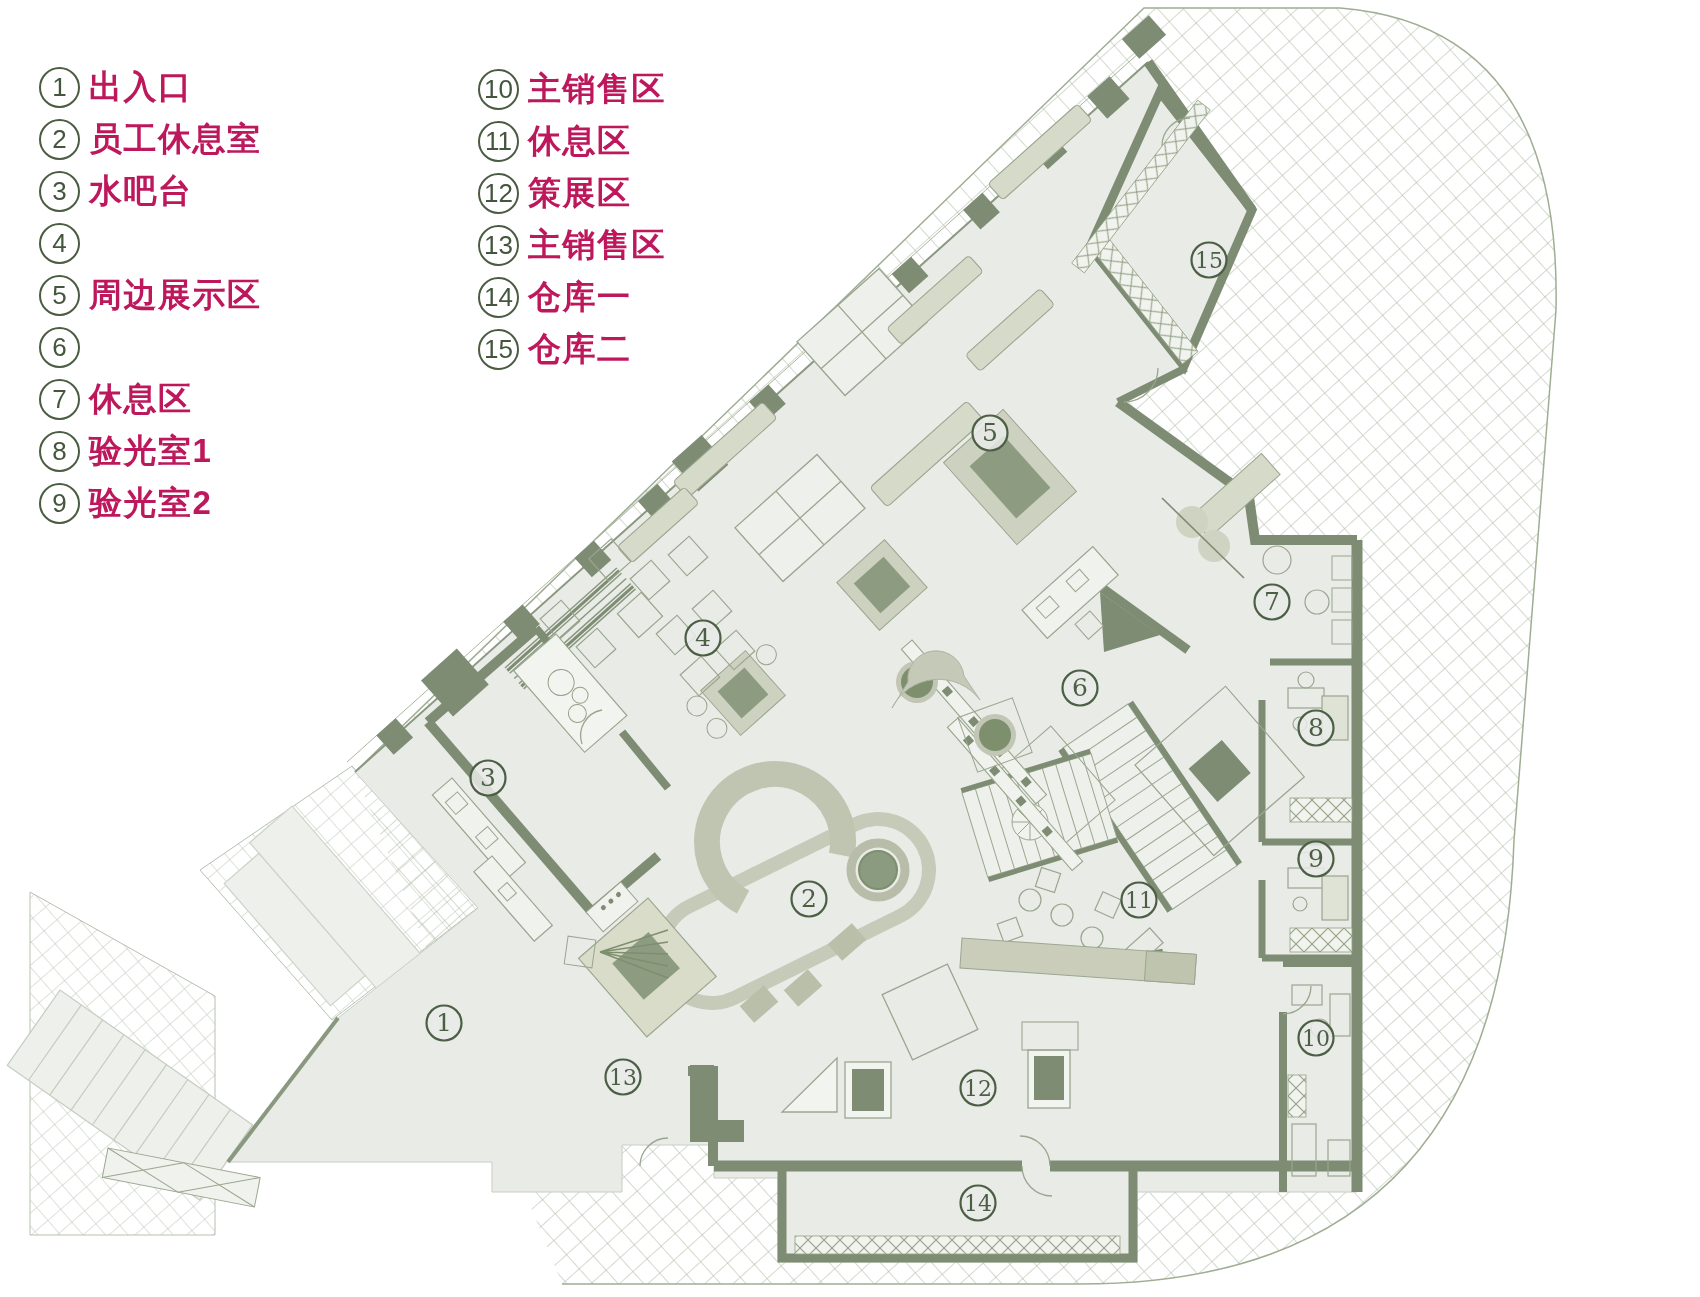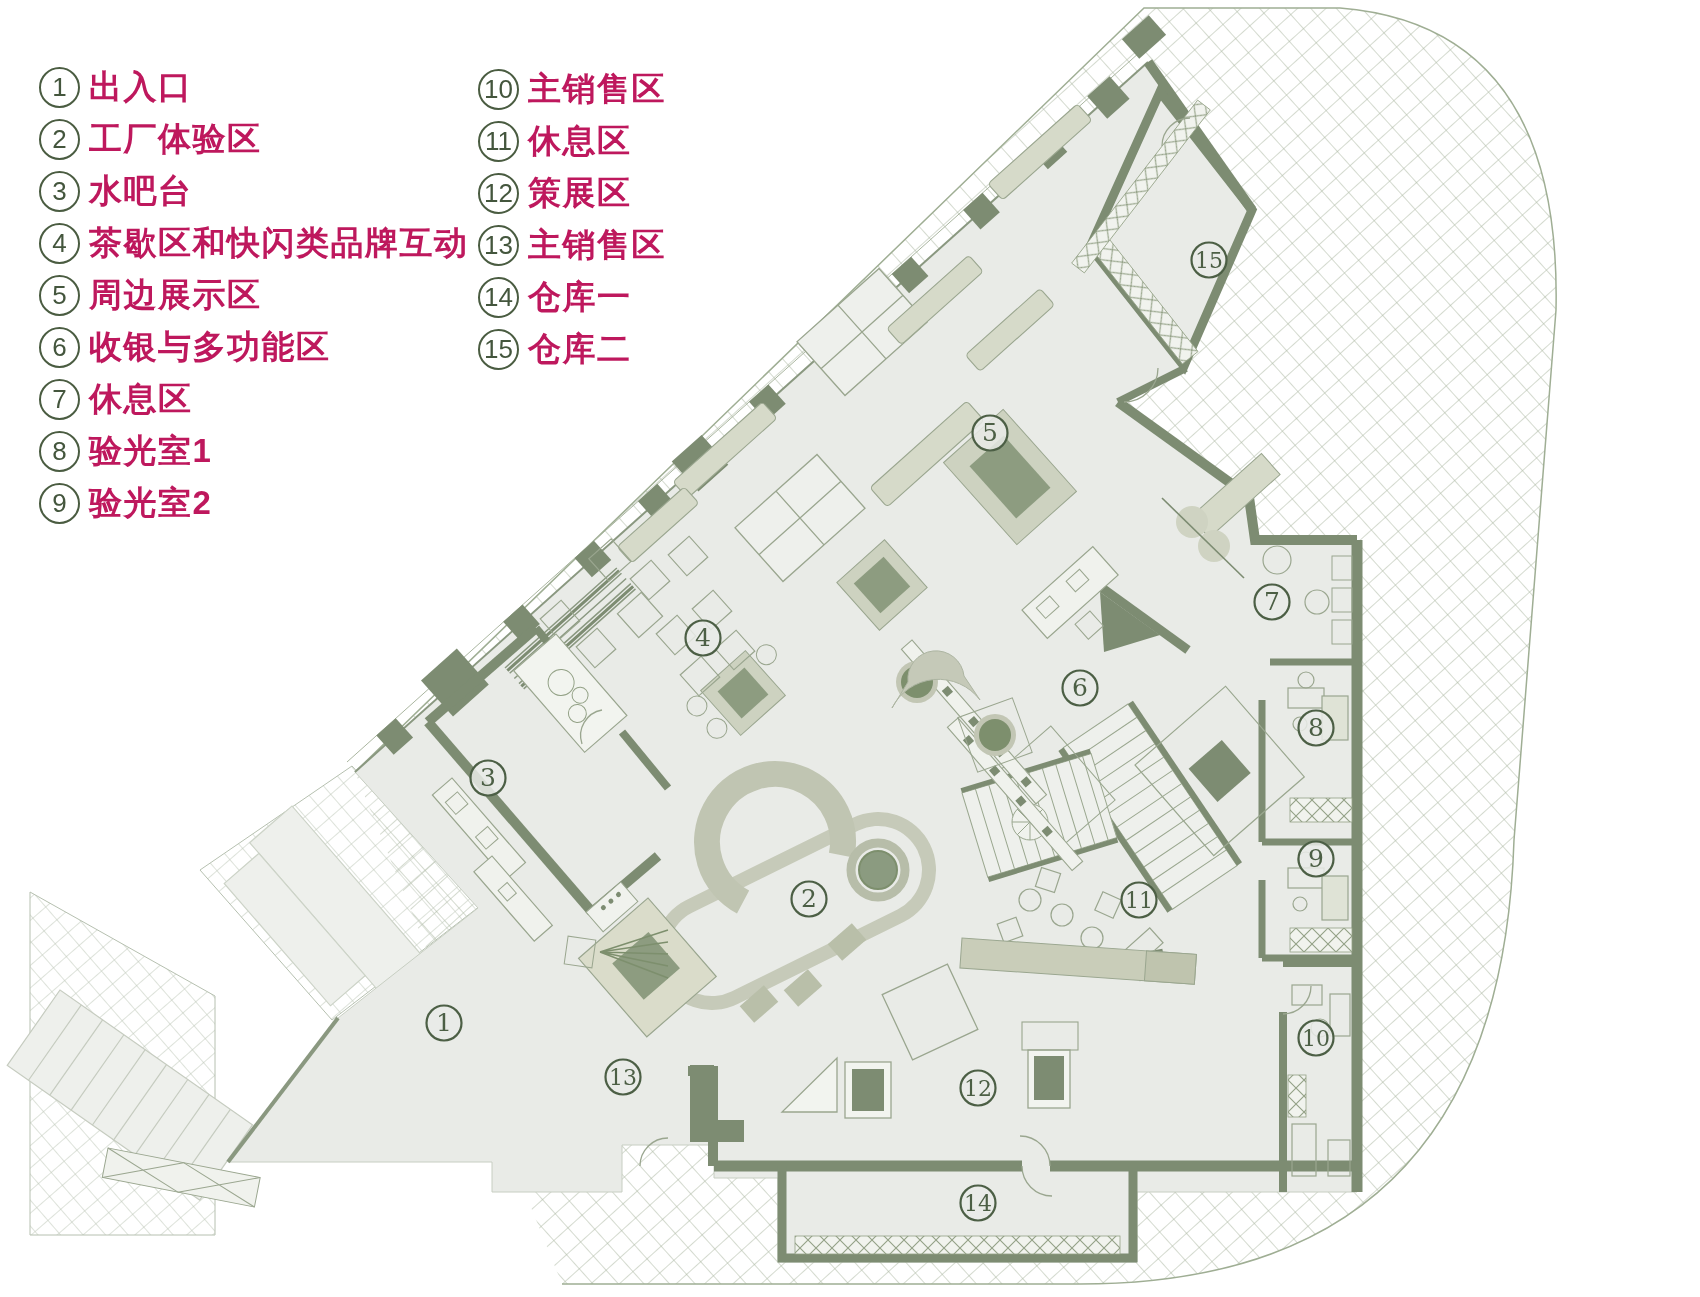"工厂体验区" span.ltext { text: 工厂体验区 -> 员工休息室 }
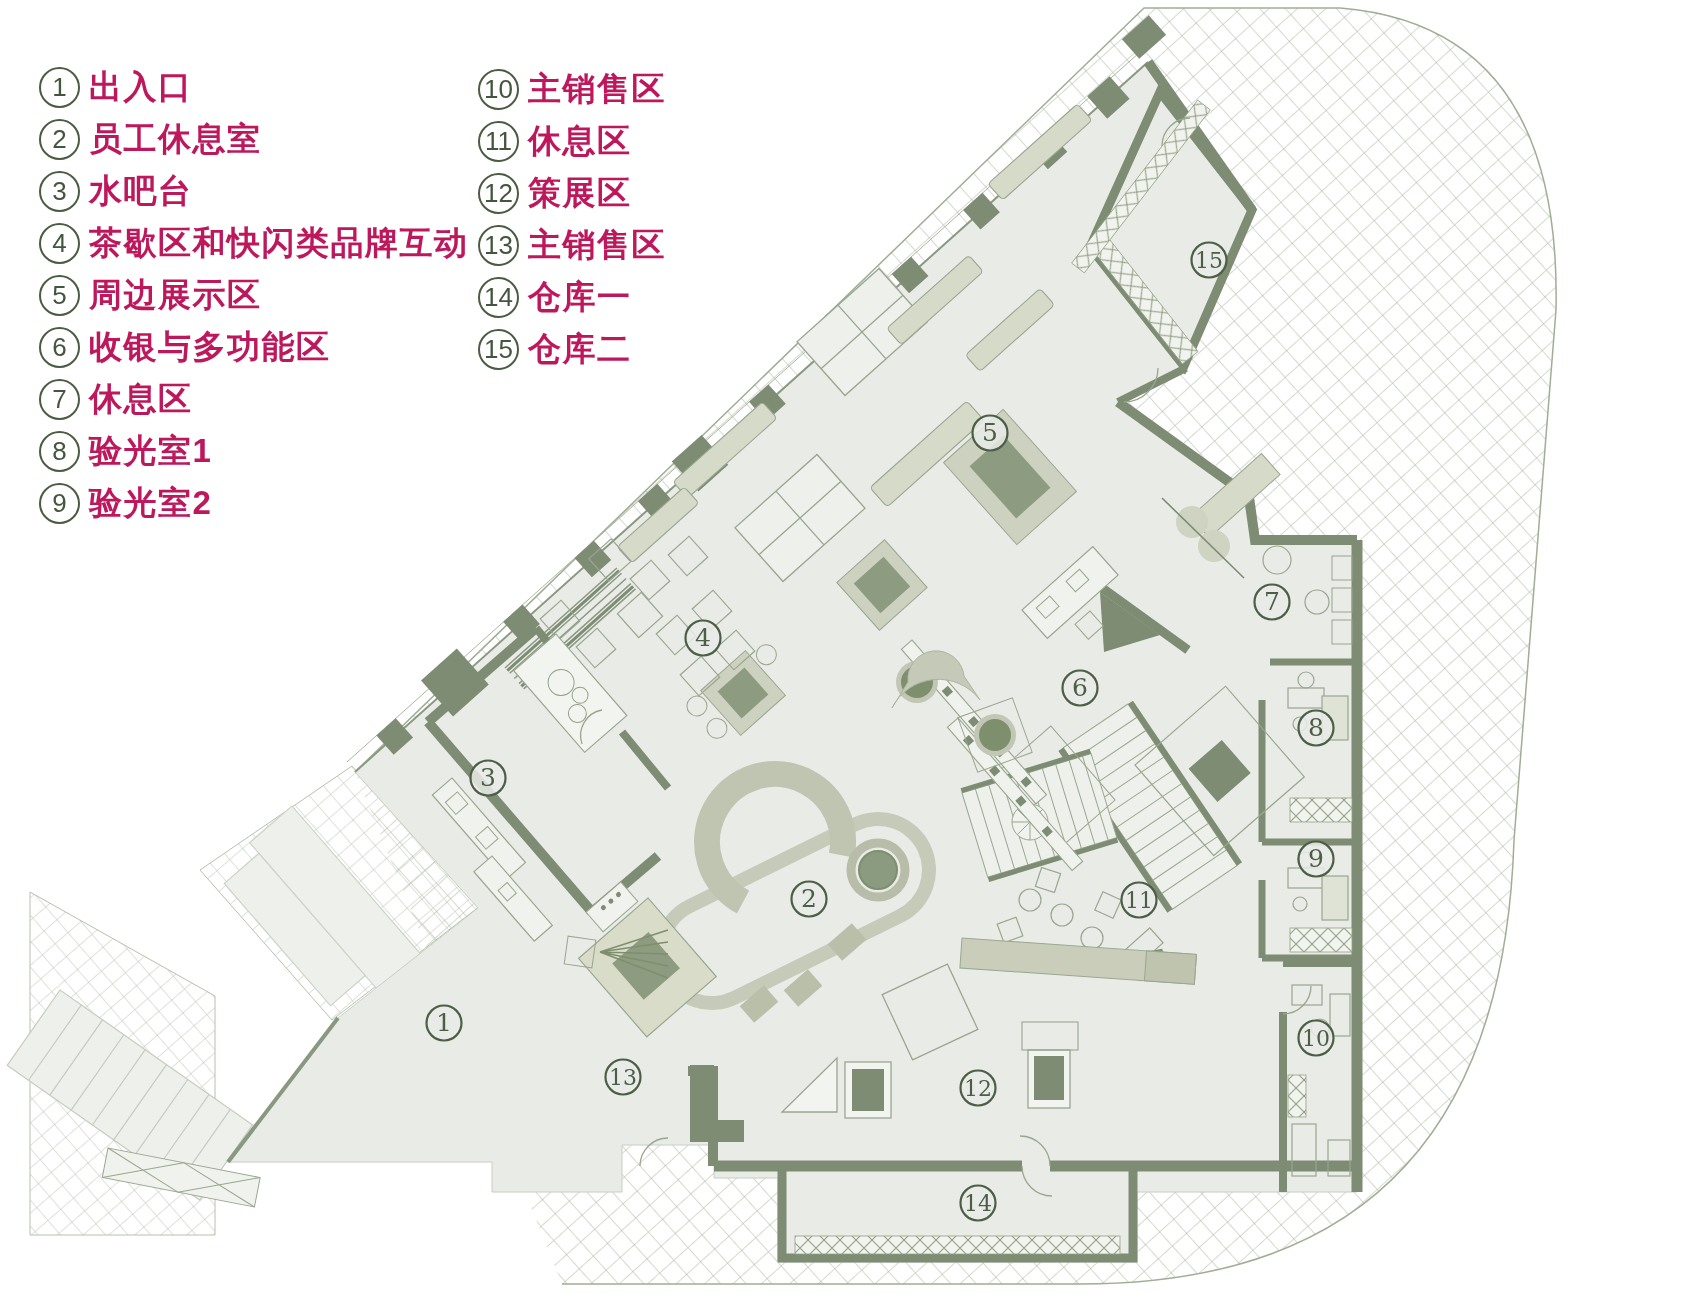"茶歇区和快闪类品牌互动" span.ltext { html: <span>茶歇区和快闪类品牌互动</span> -> none }
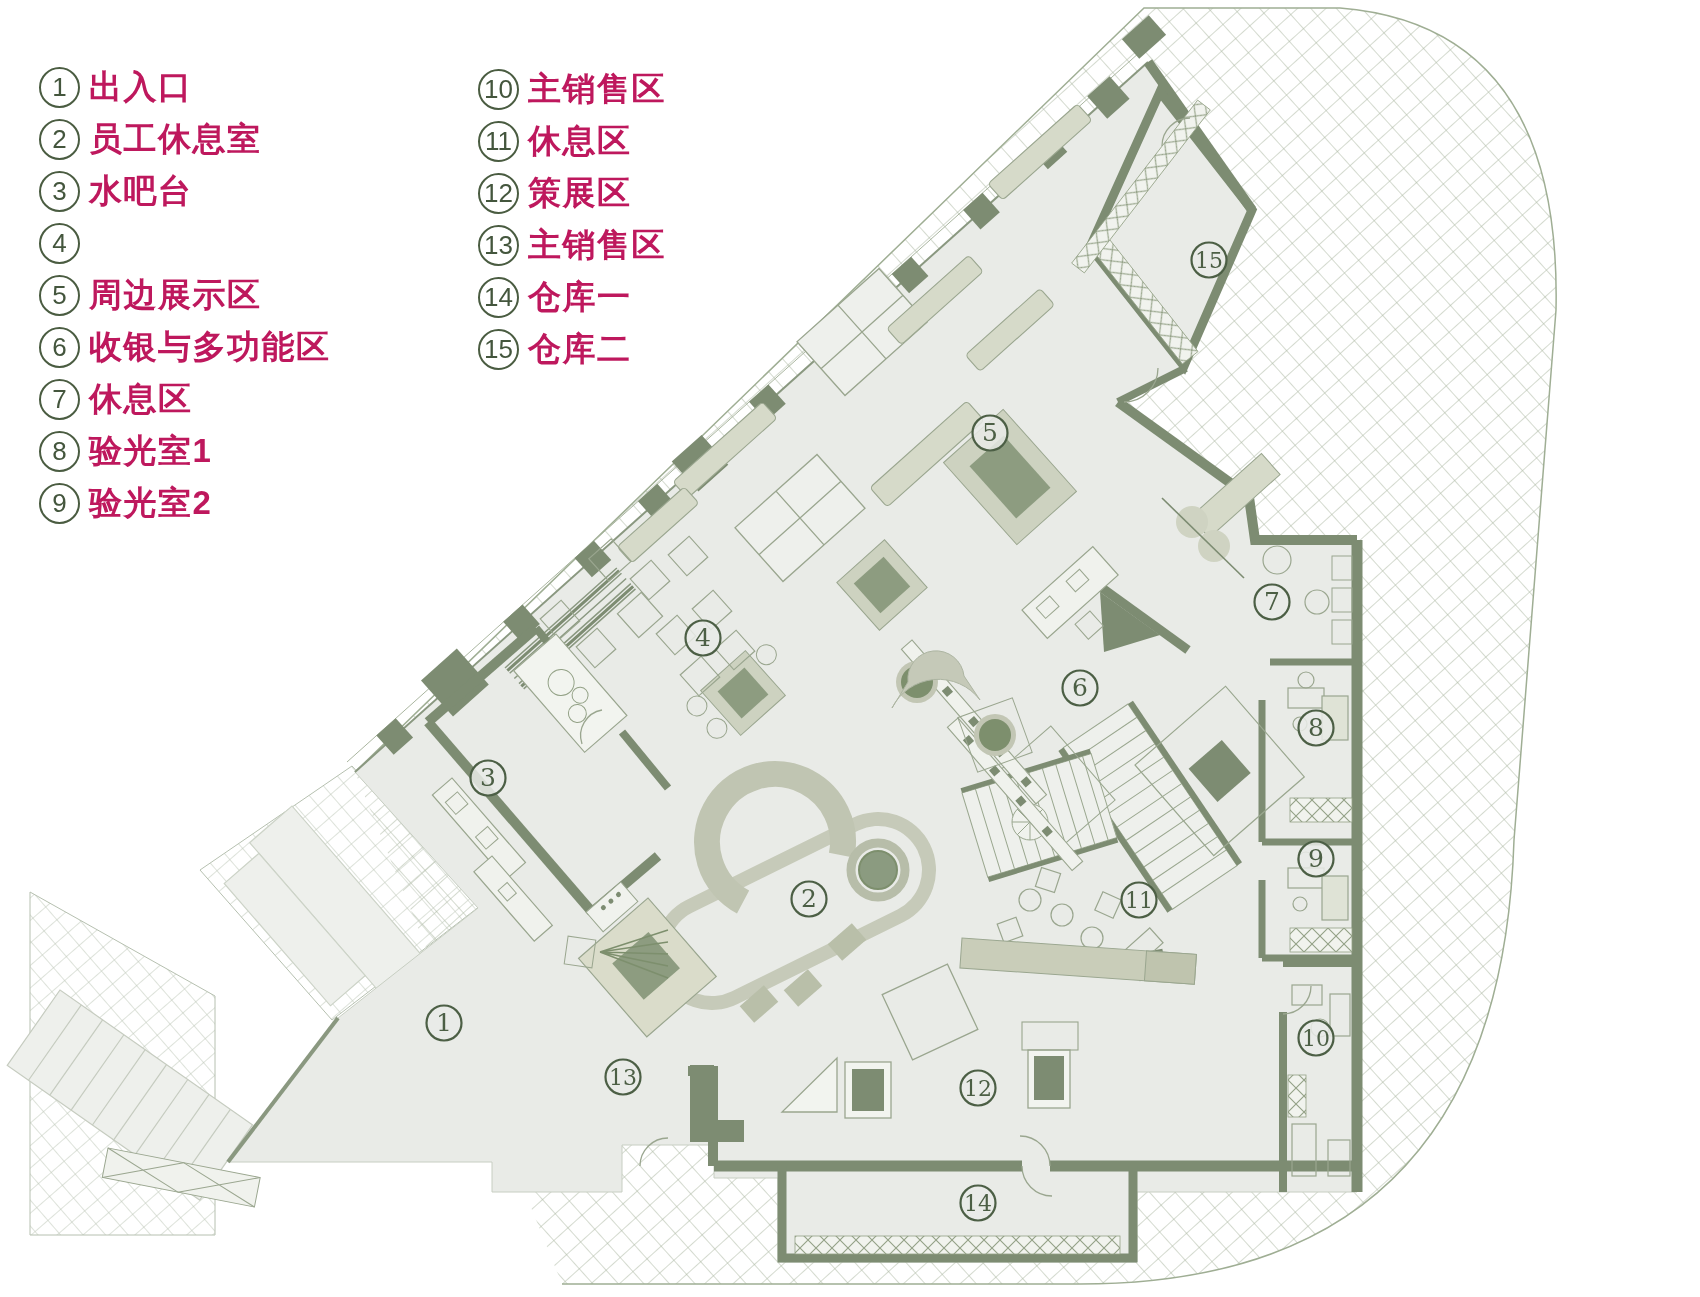"收银与多功能区" span.ltext { html: <span>收银与多功能区</span> -> none }
